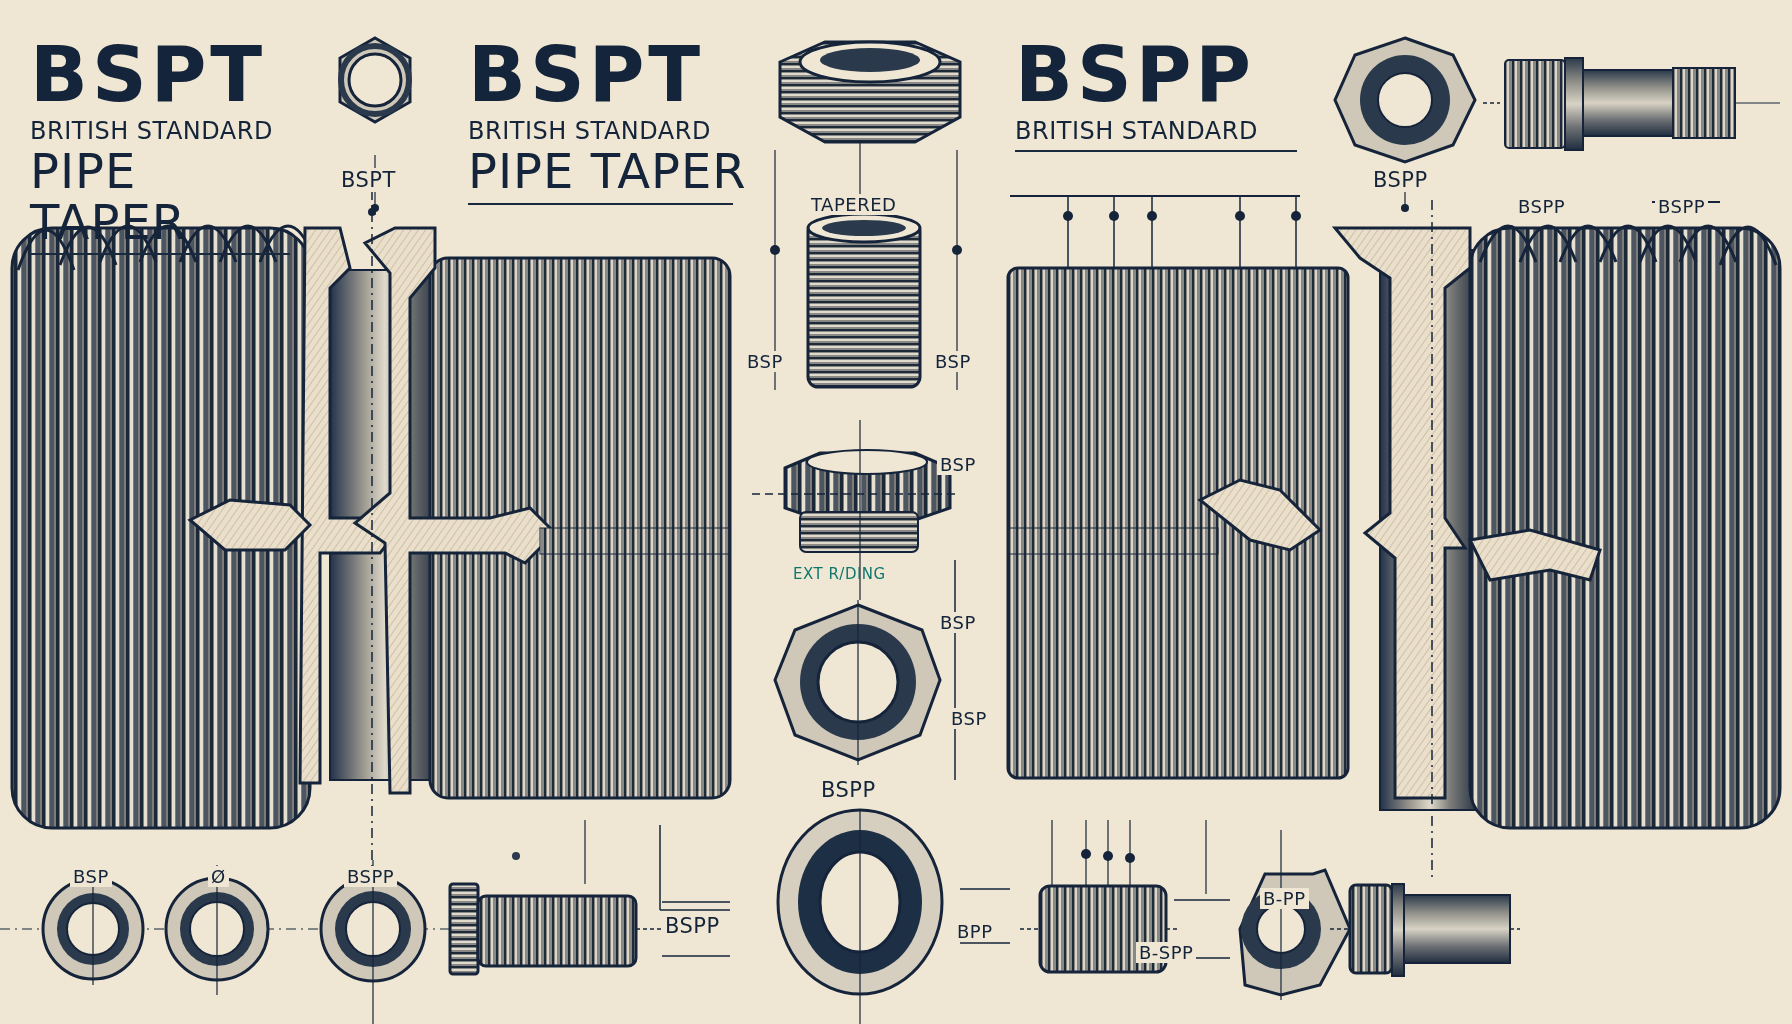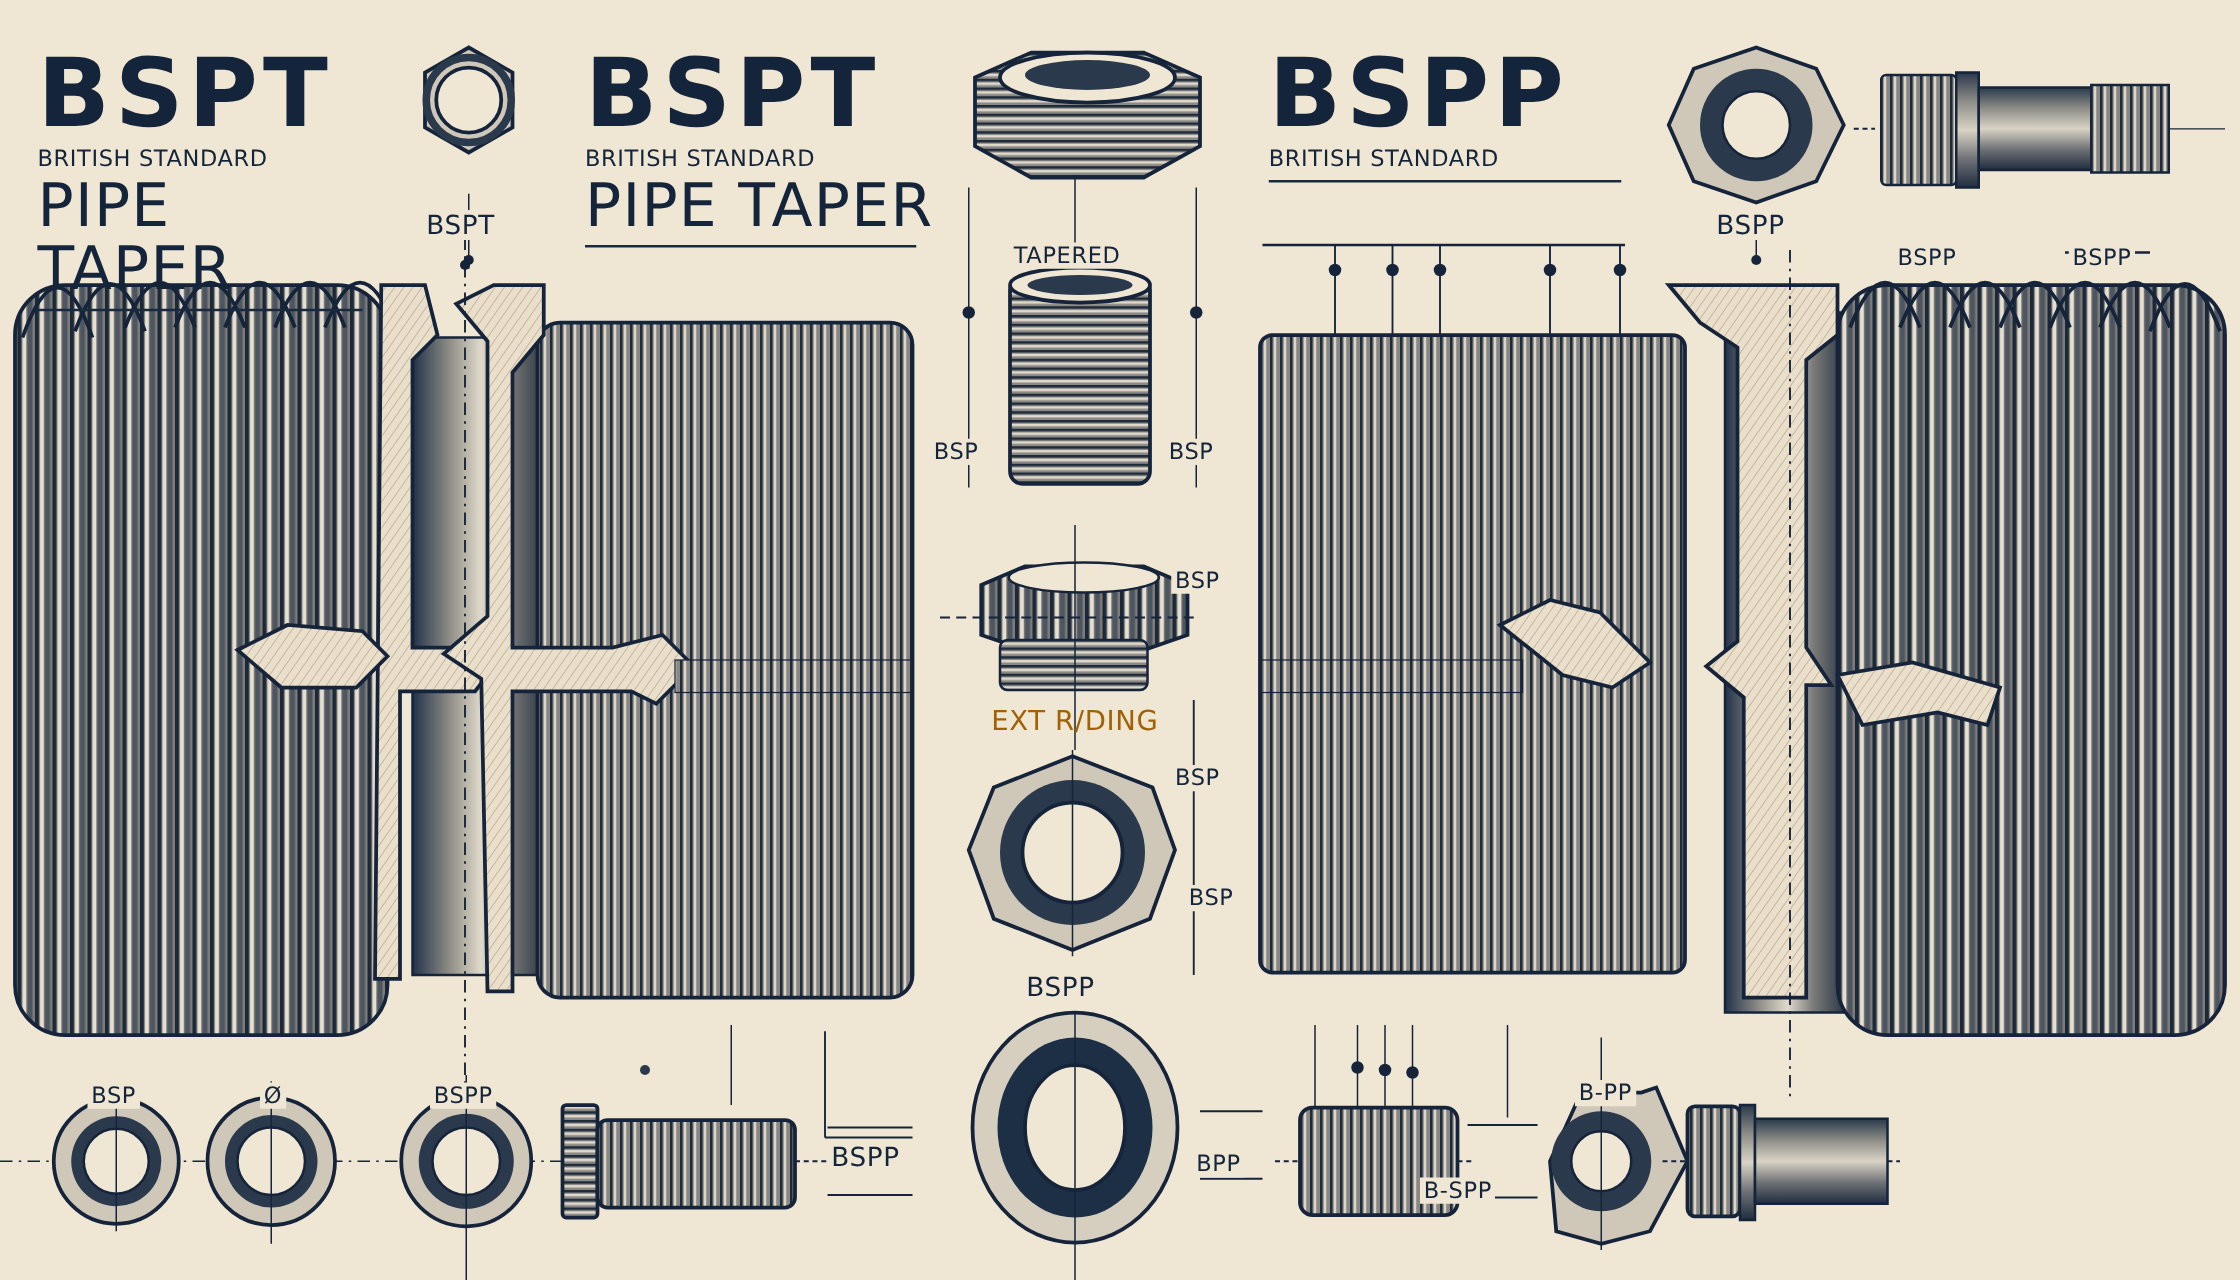"BRITISH STANDARD" .sub-title { font-size: 18px -> 24px }
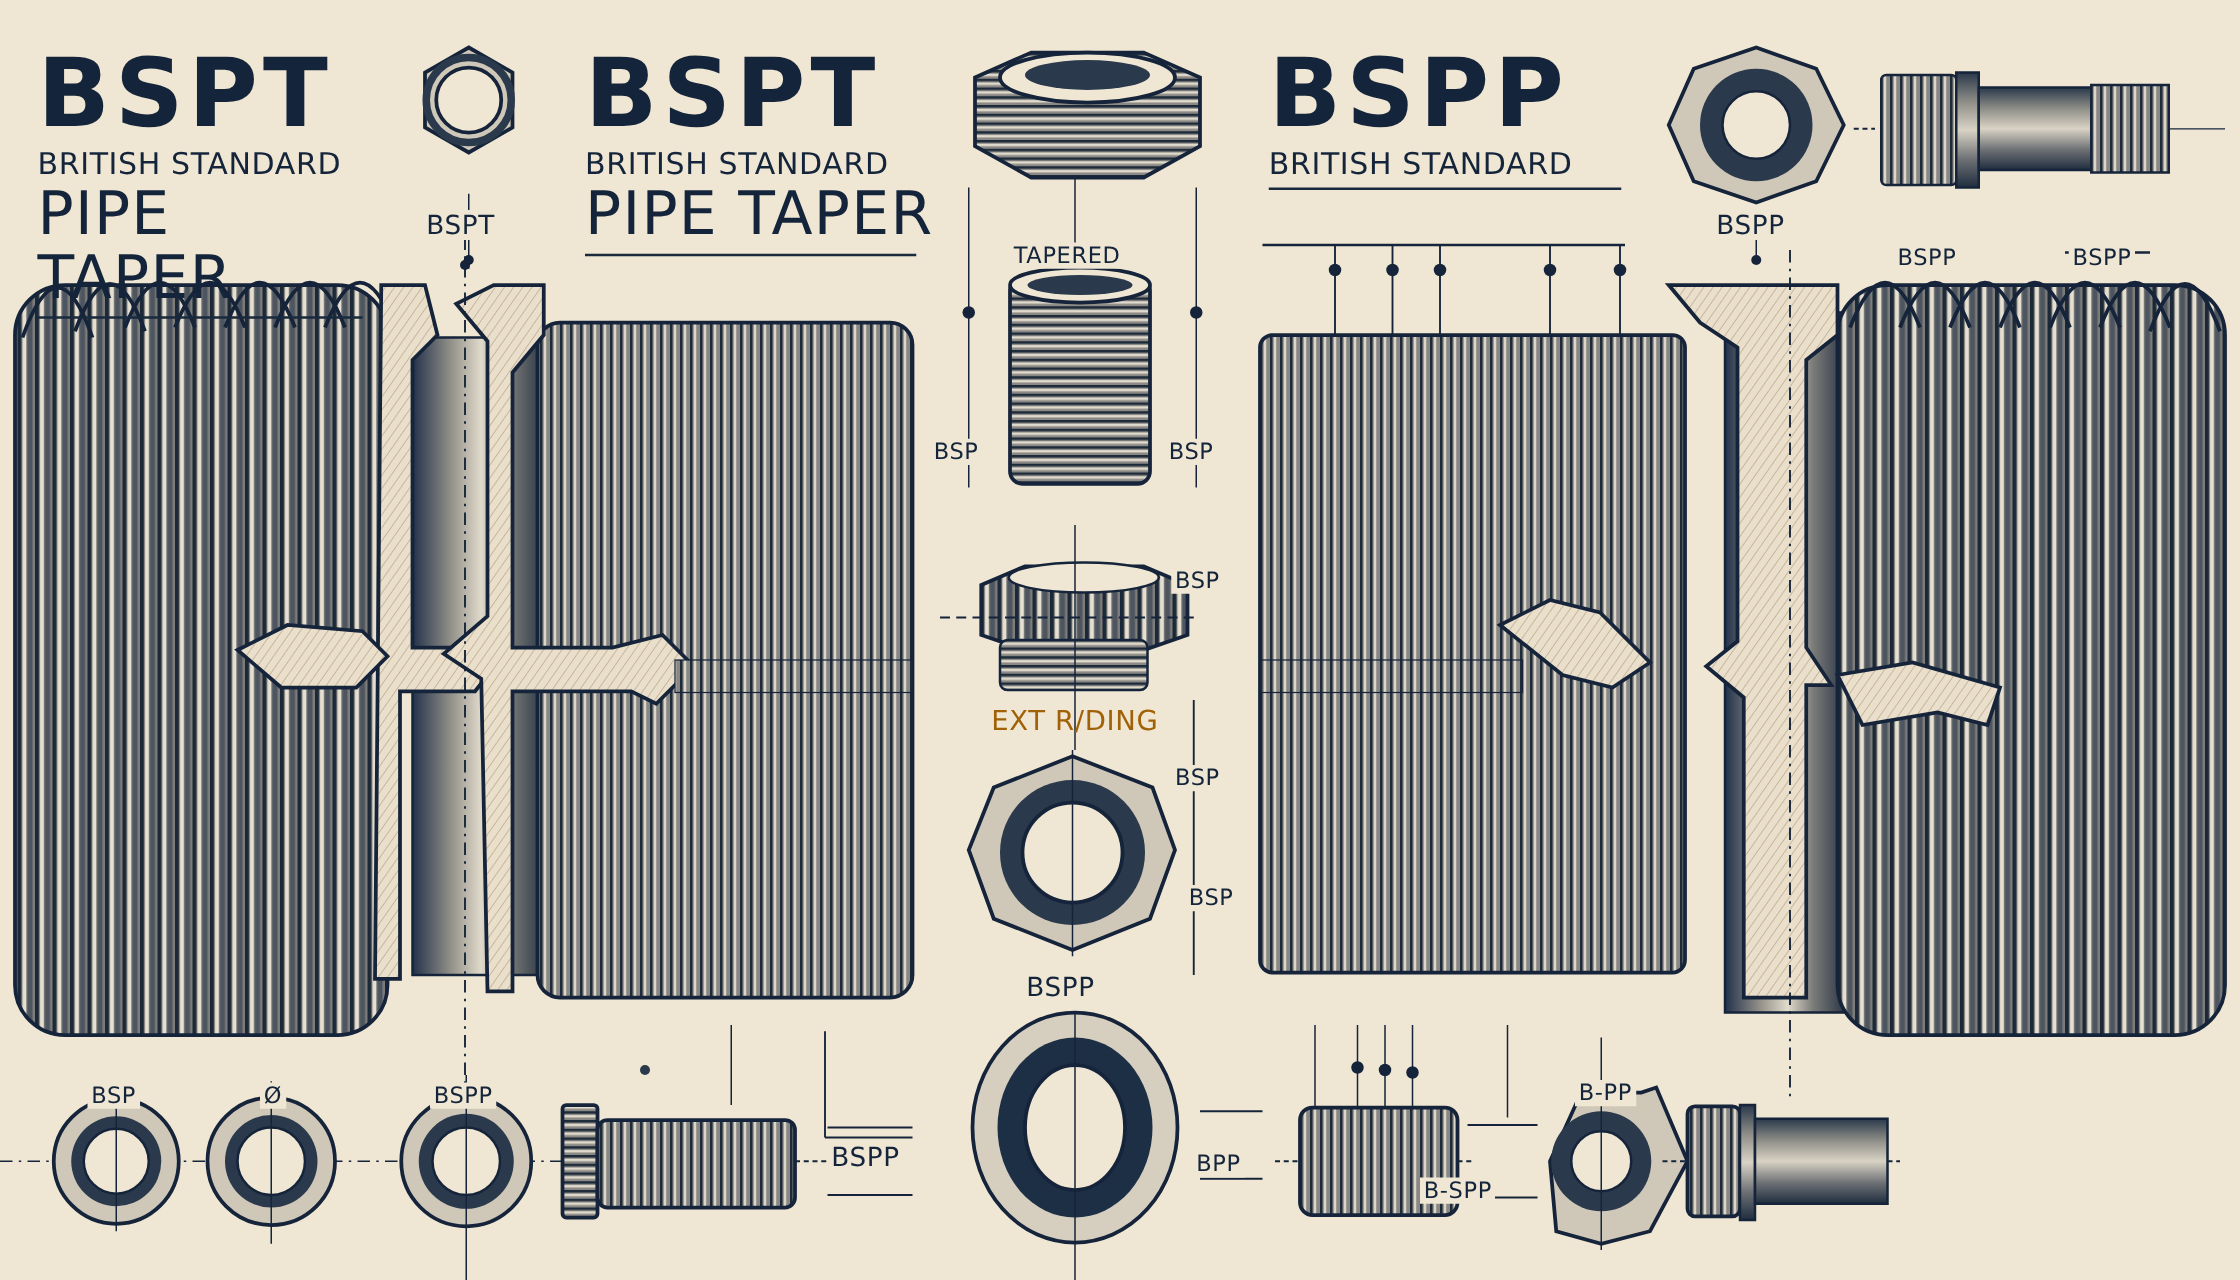"EXT R/DING" .lbl.faint { color: #a16207 -> #0f766e; font-size: 22px -> 15px }
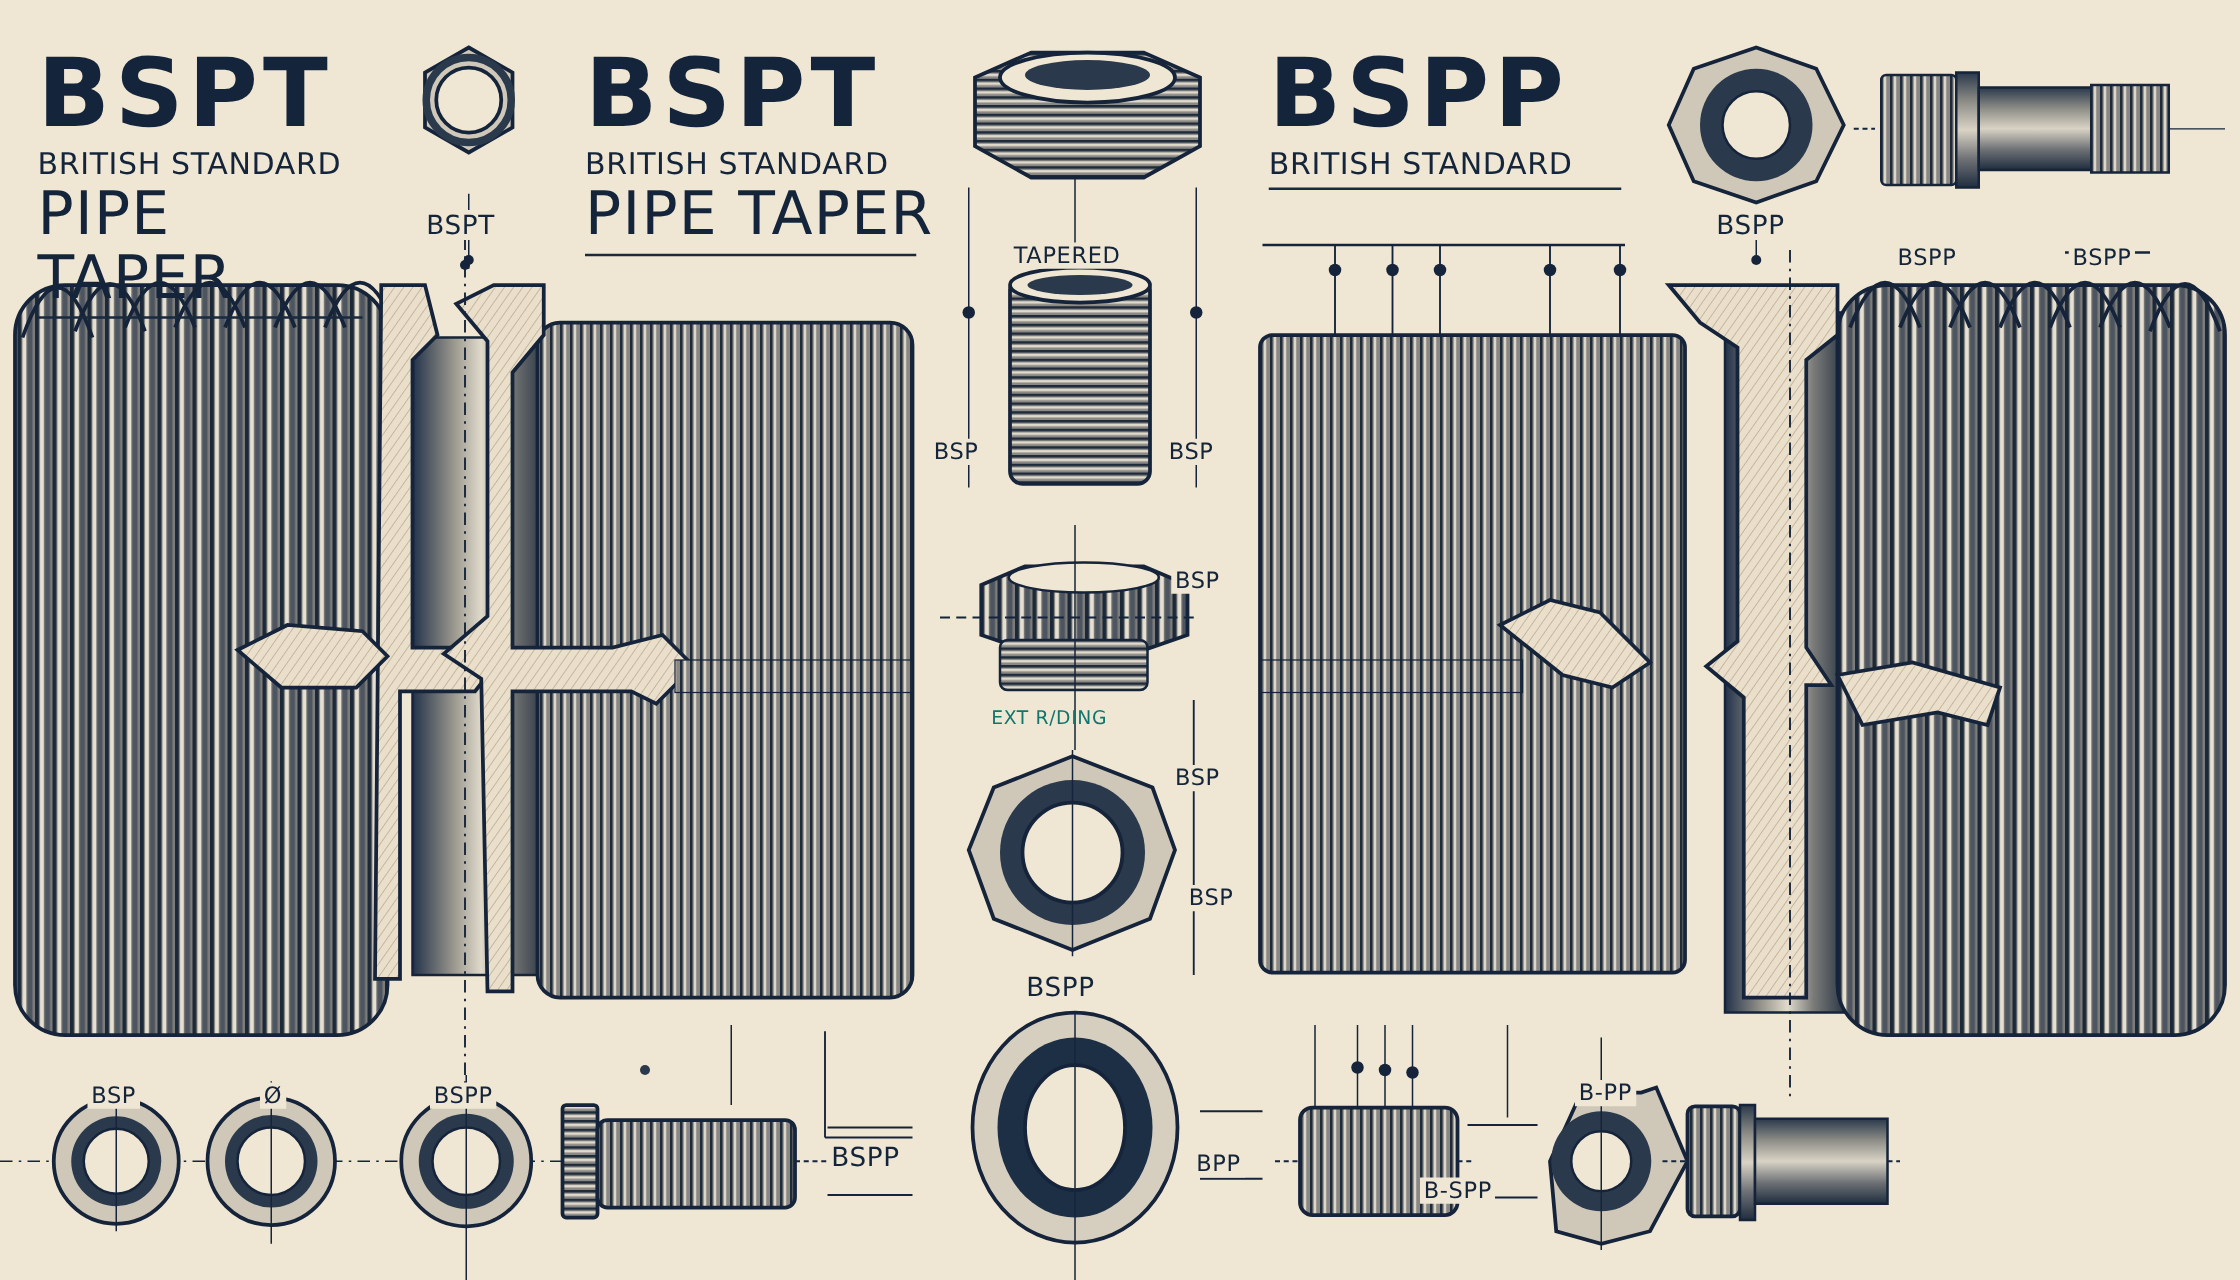"B-PP" span.lbl { top: 838px -> 862px }
